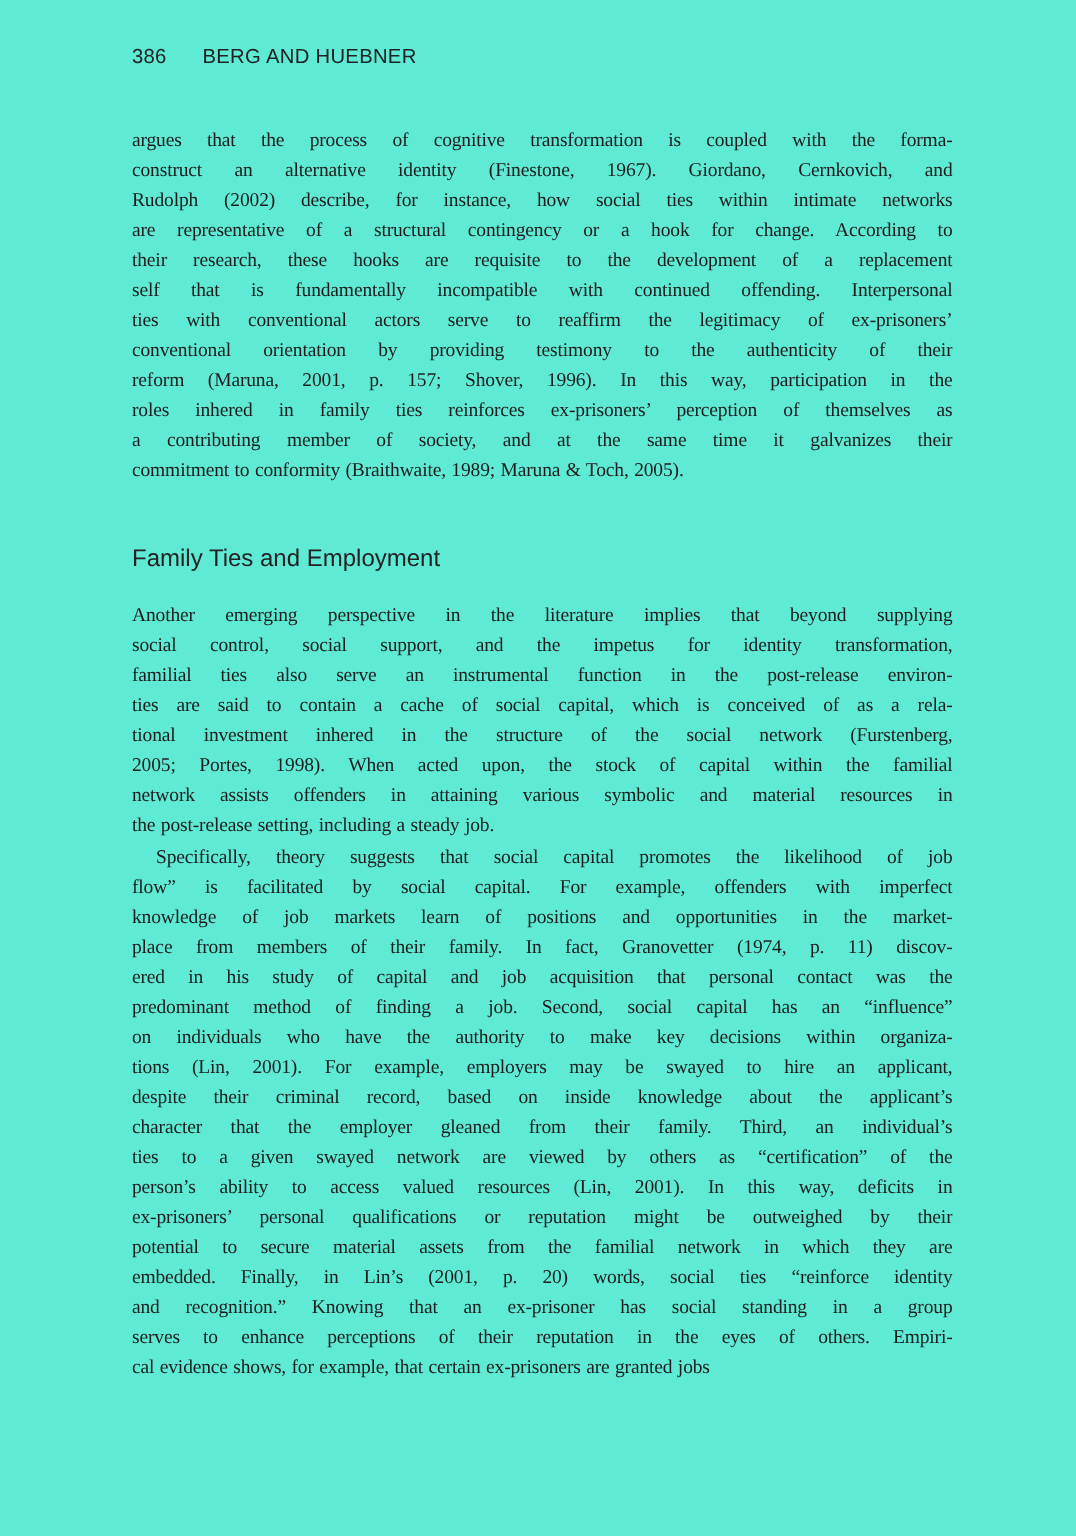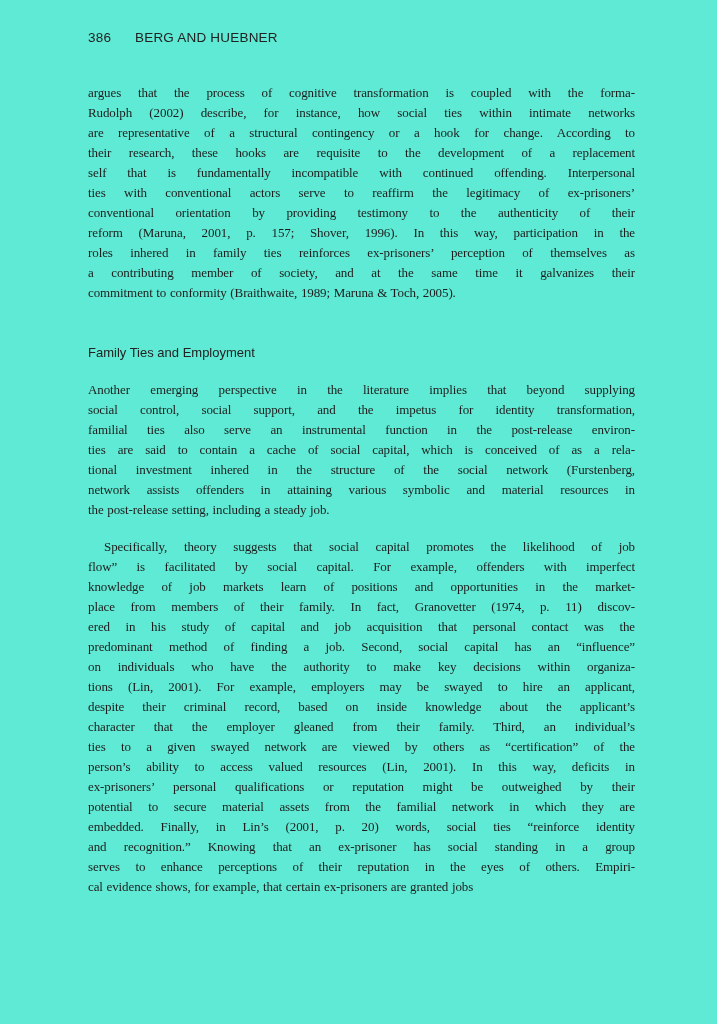"construct an alternative identity" div.line { html: none -> <div>construct an alternative identity (Finestone, 1967). Giordano, Cernkovich, and</div> }
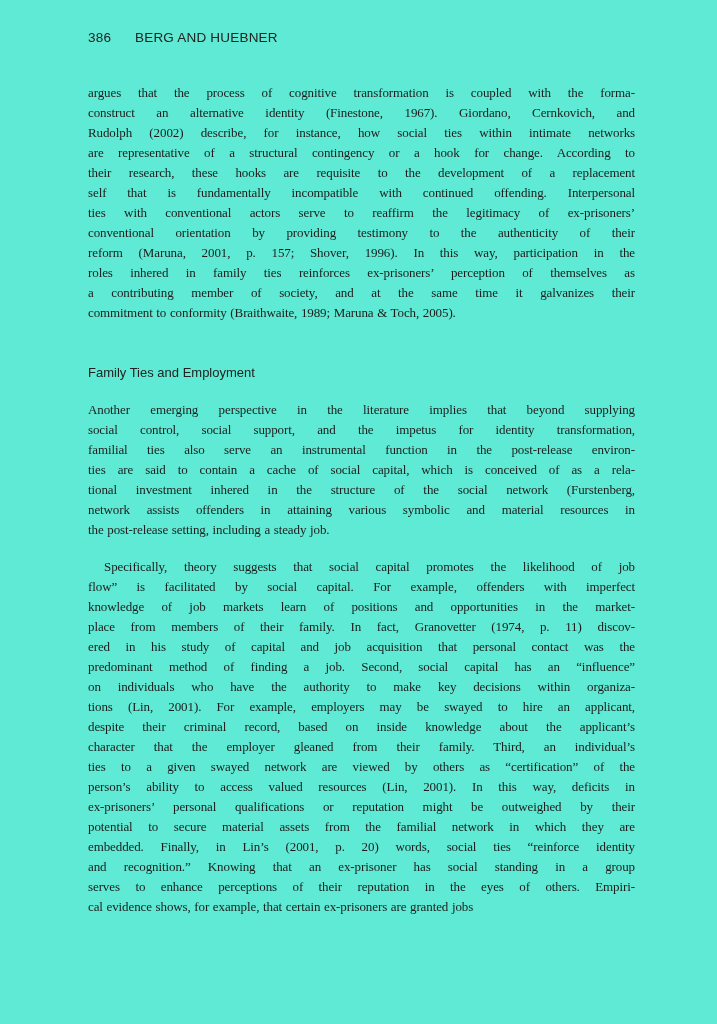"Family Ties and Employment" .section-heading { font-size: 13px -> 16px }
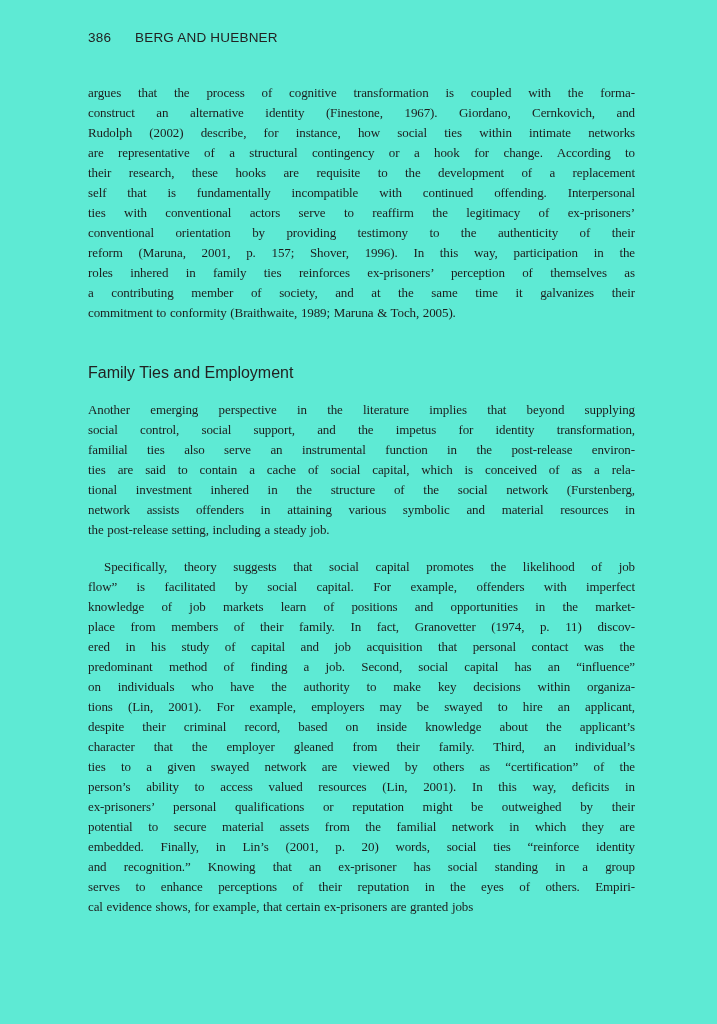"2005; Portes, 1998). When acted" div.line { html: none -> <div>2005; Portes, 1998). When acted upon, the stock of capital within the familial</div> }
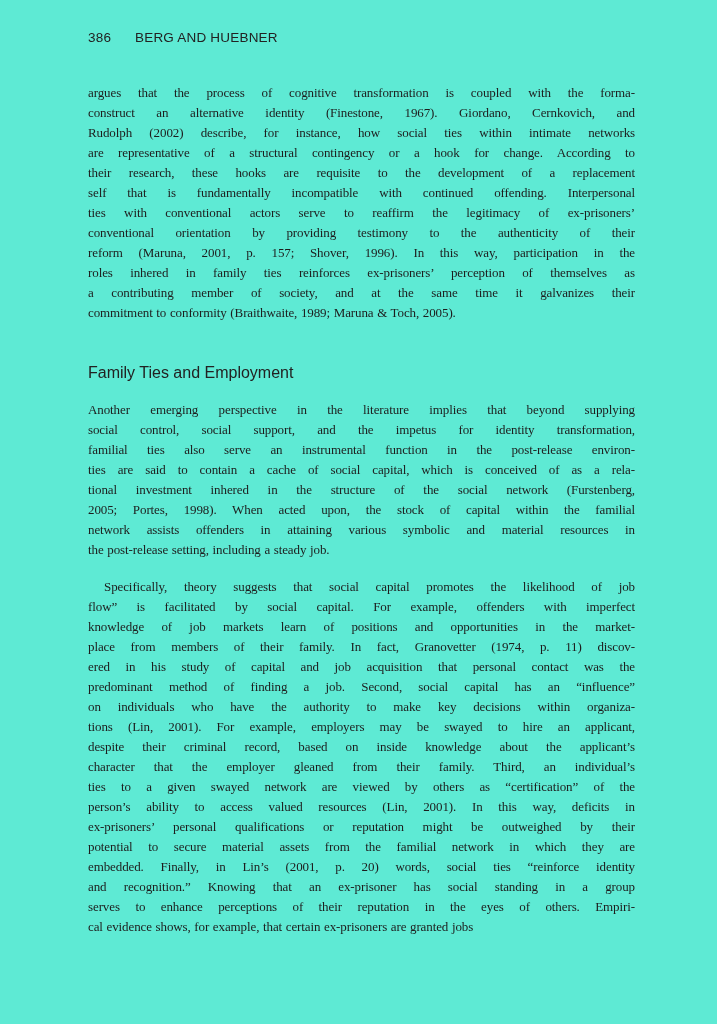"Specifically, theory suggests that" .para + .para { margin-top: 17px -> 1px }
